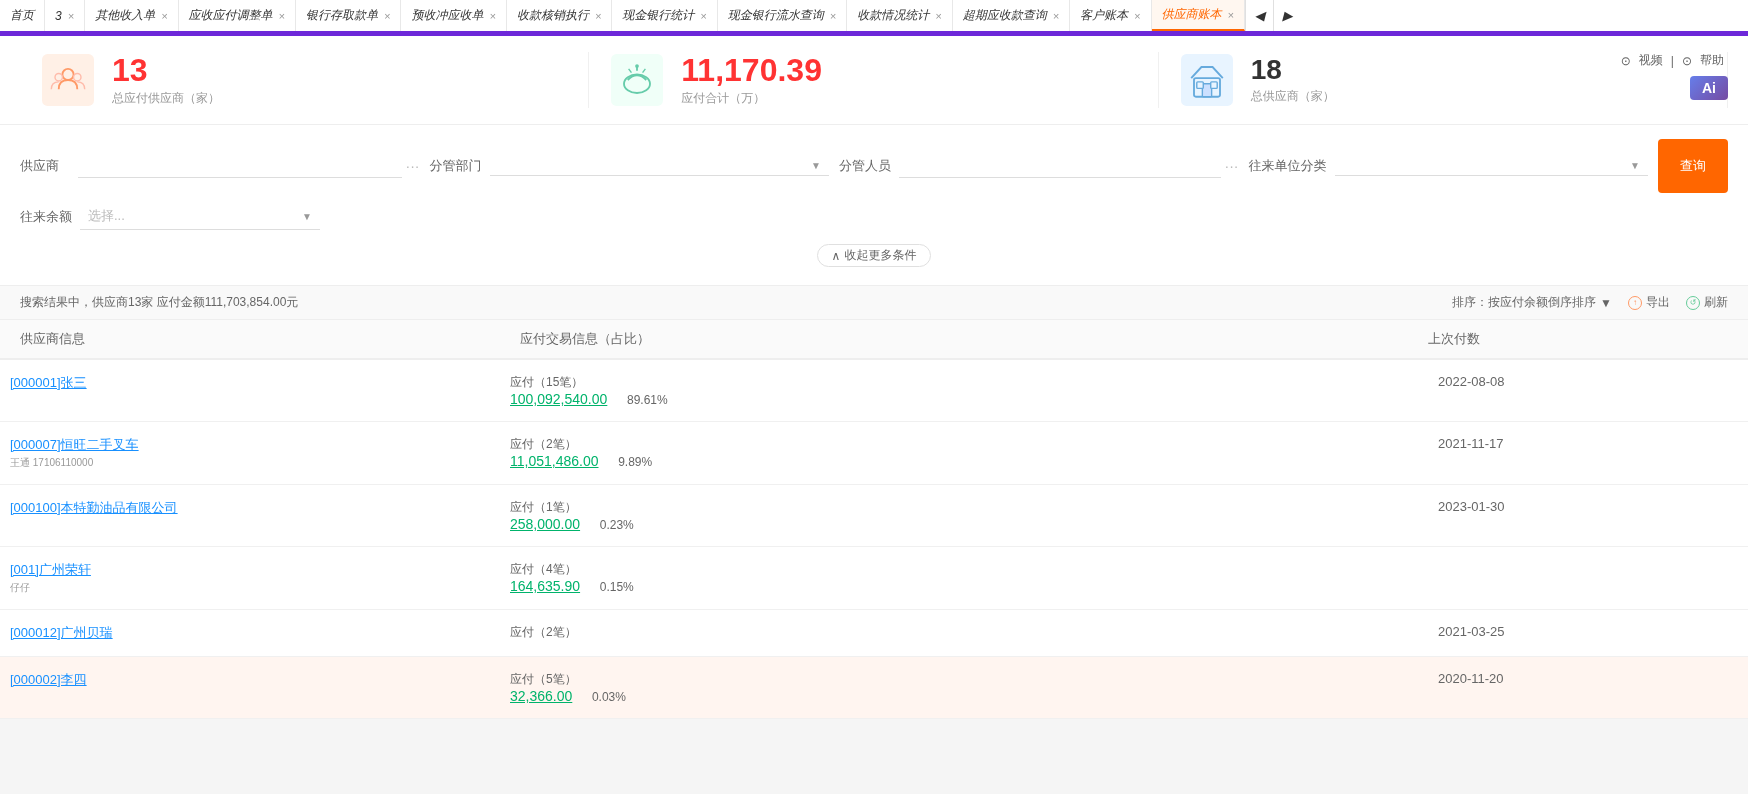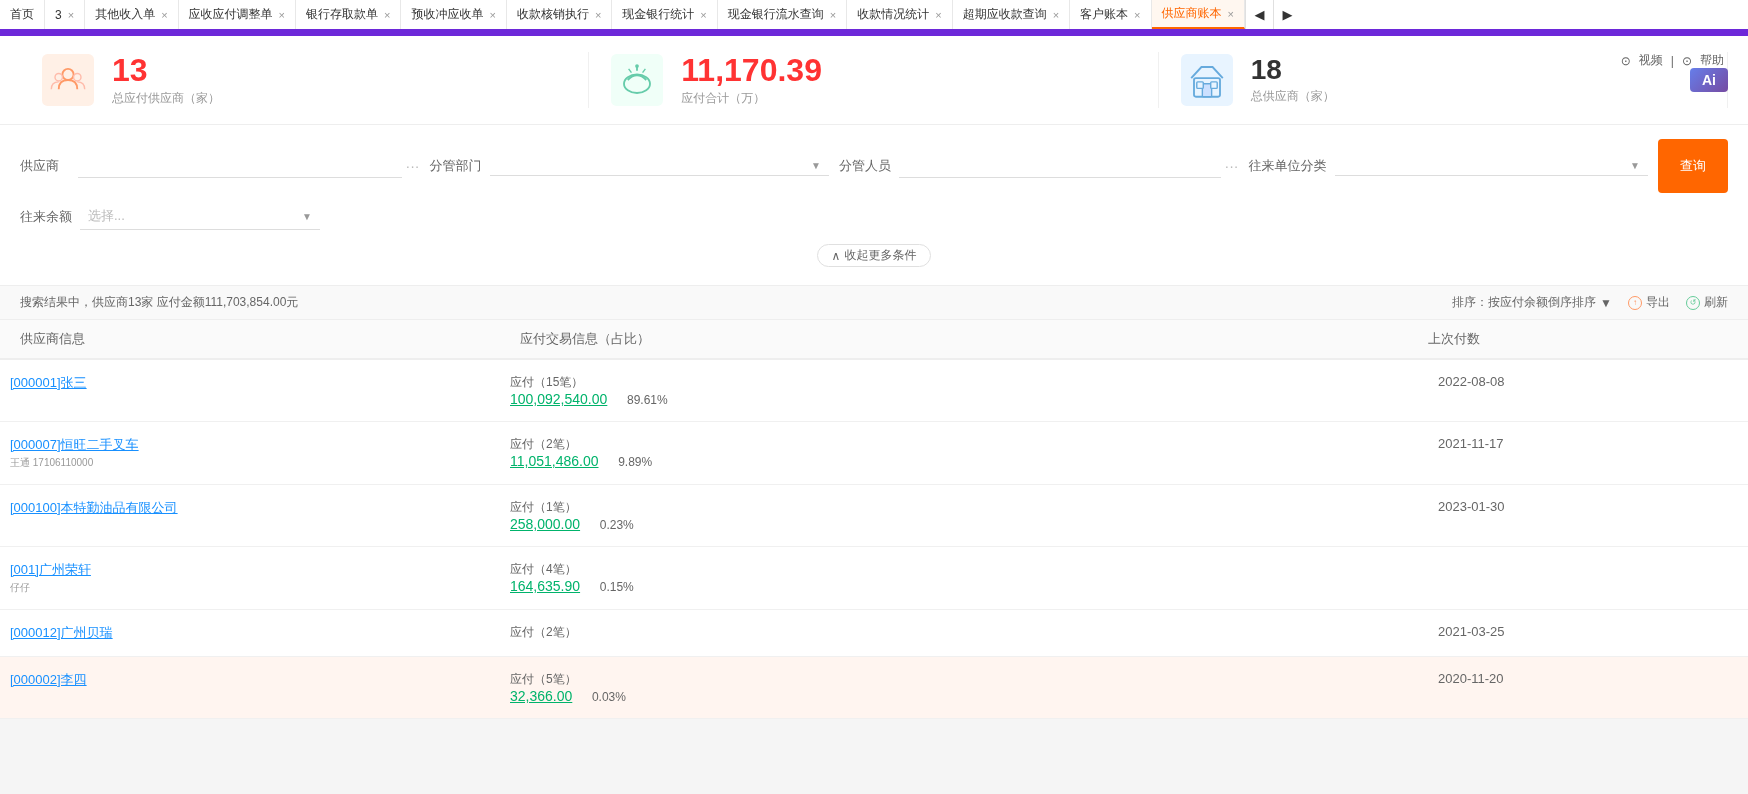"首页" .top-nav { border-bottom: 7px solid #6d28d9 -> 5px solid #6d28d9; font-style: none -> italic }
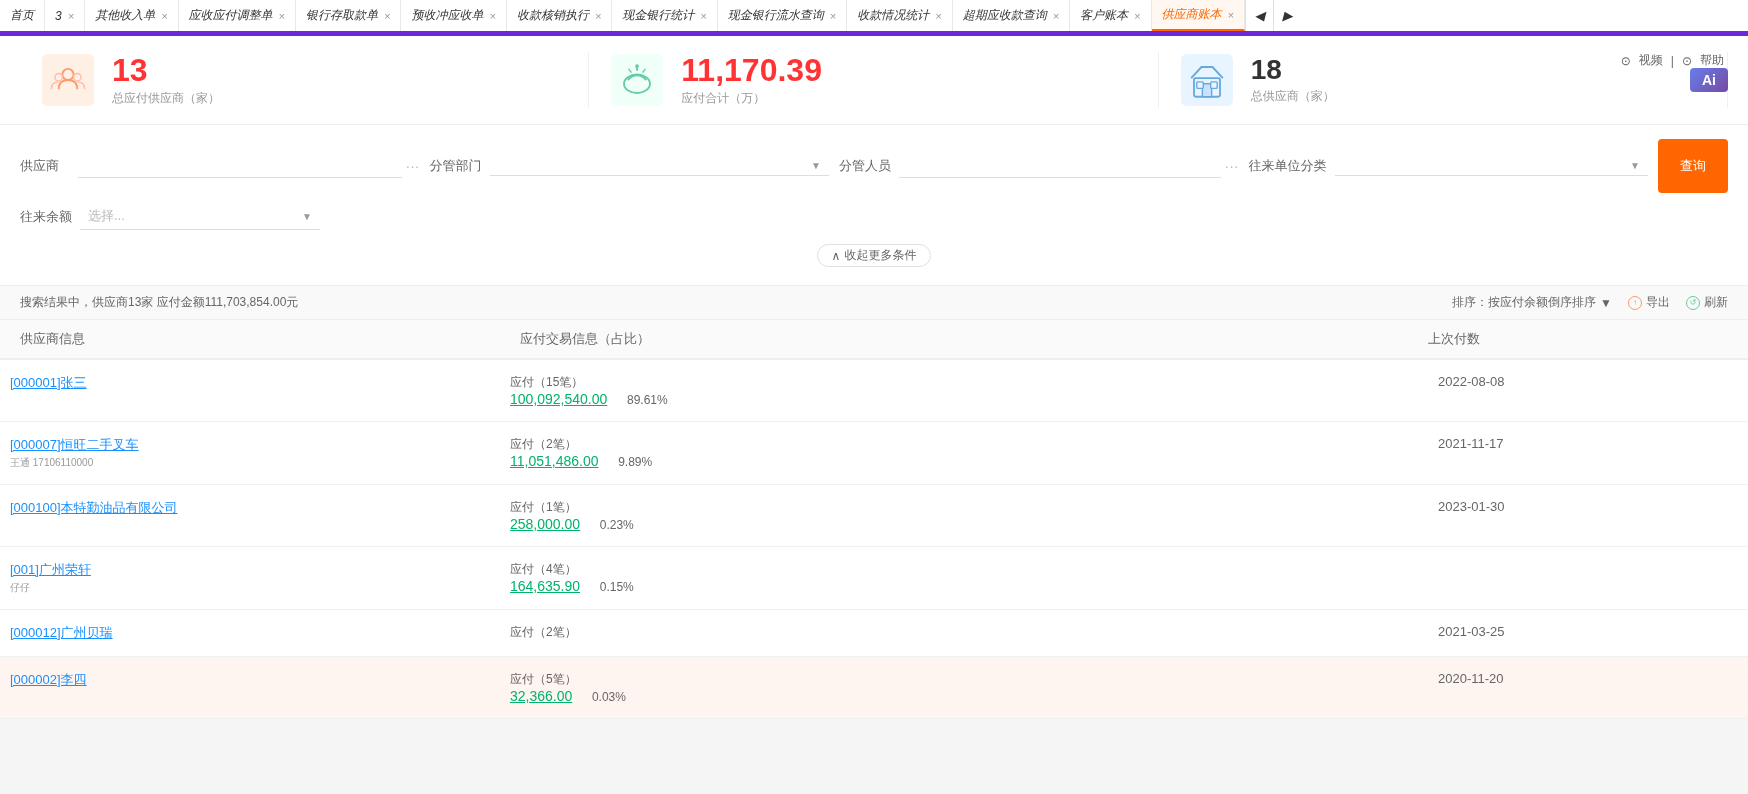"Ai" .ai-badge { bottom: 32px -> 24px }
